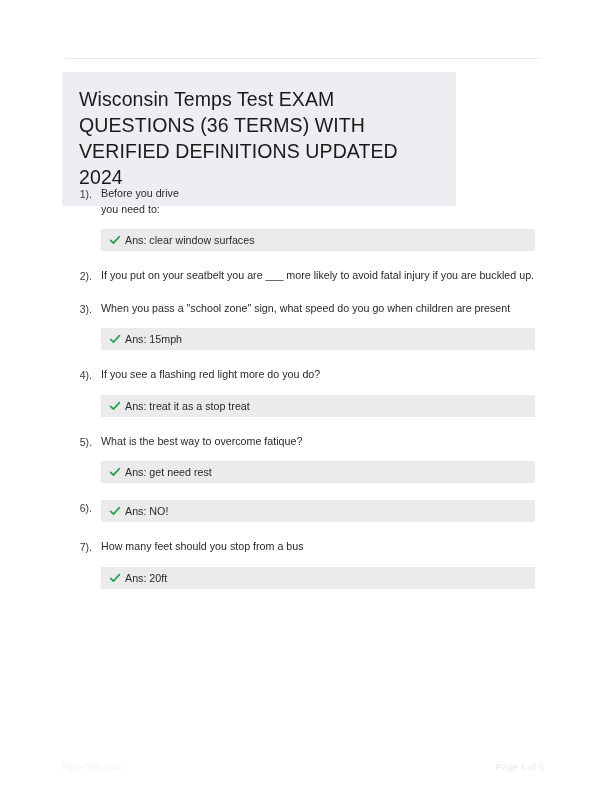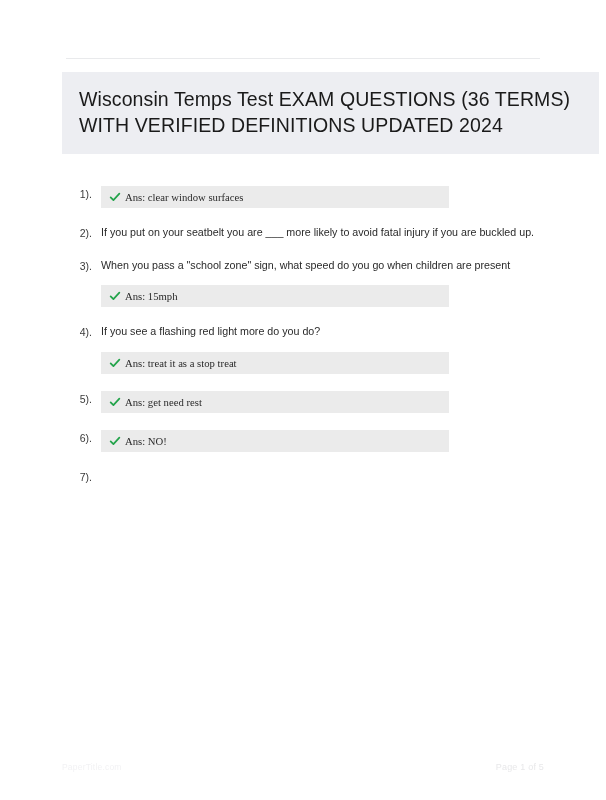"Wisconsin Temps Test EXAM QUESTIONS" .title-banner { width: 537px -> 394px }
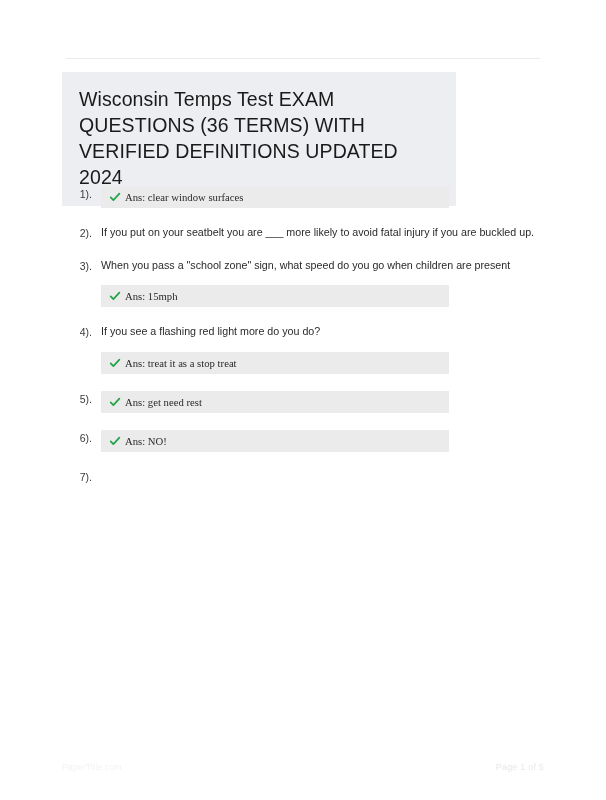"Before you drive" p.qtext { html: none -> <p>Before you drive you need to:</p> }
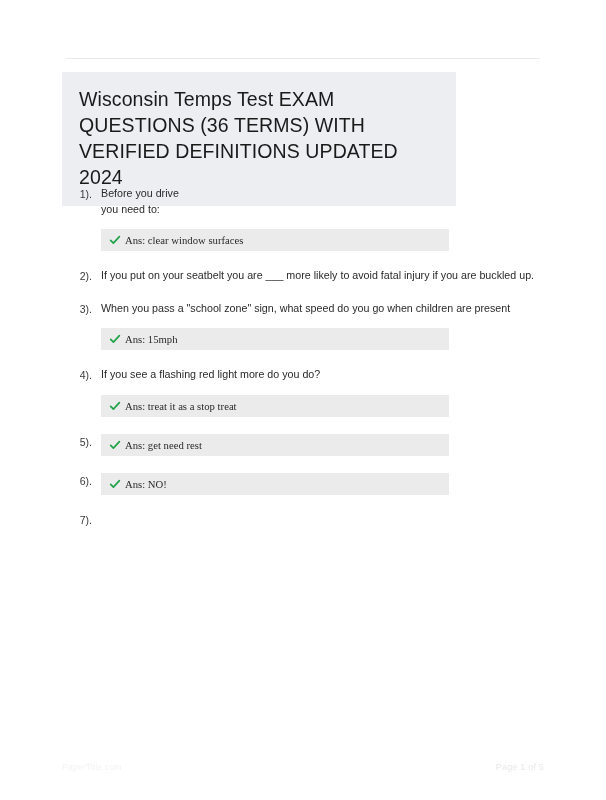"Ans: clear window surfaces" .ansbox { font-family: Liberation Serif, serif -> none; width: 348px -> 434px }
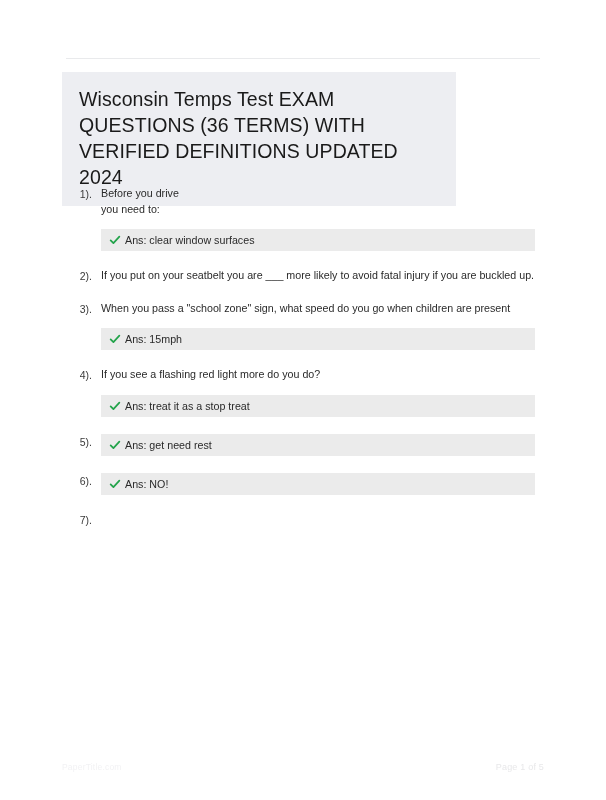"What is the best way" p.qtext { html: none -> <p>What is the best way to overcome fatique?</p> }
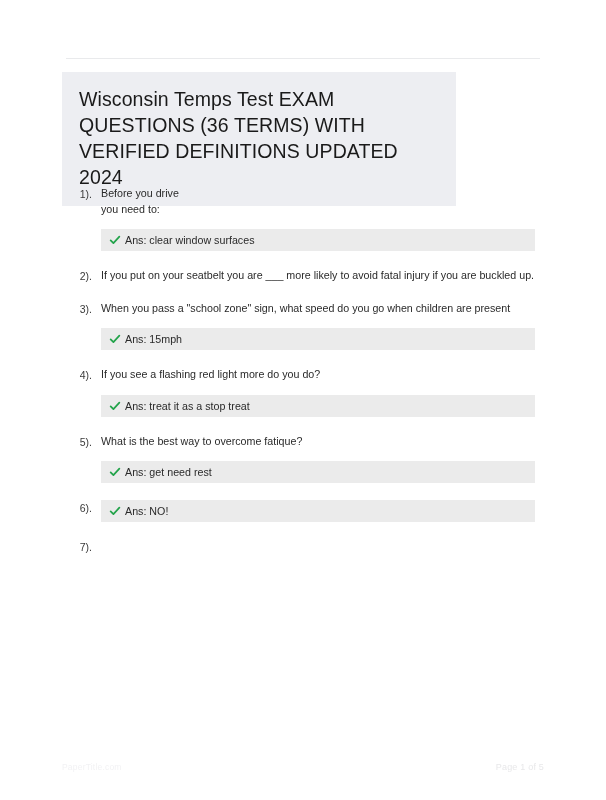"How many feet should you" div.qbody { html: none -> <div> <p>How many feet should you stop from a bus</p> <div> <svg> <path></path> </svg> <span>Ans: 20ft</span> </div> </div> }
